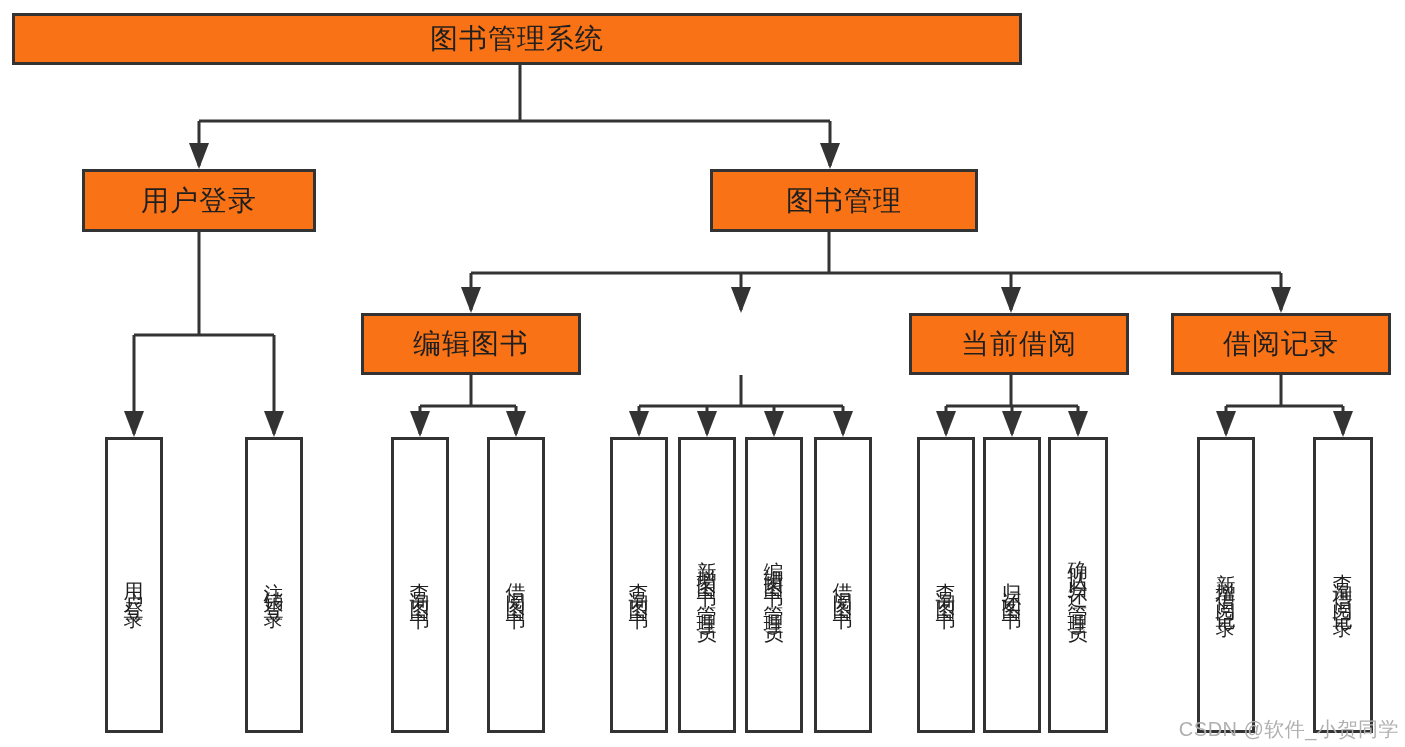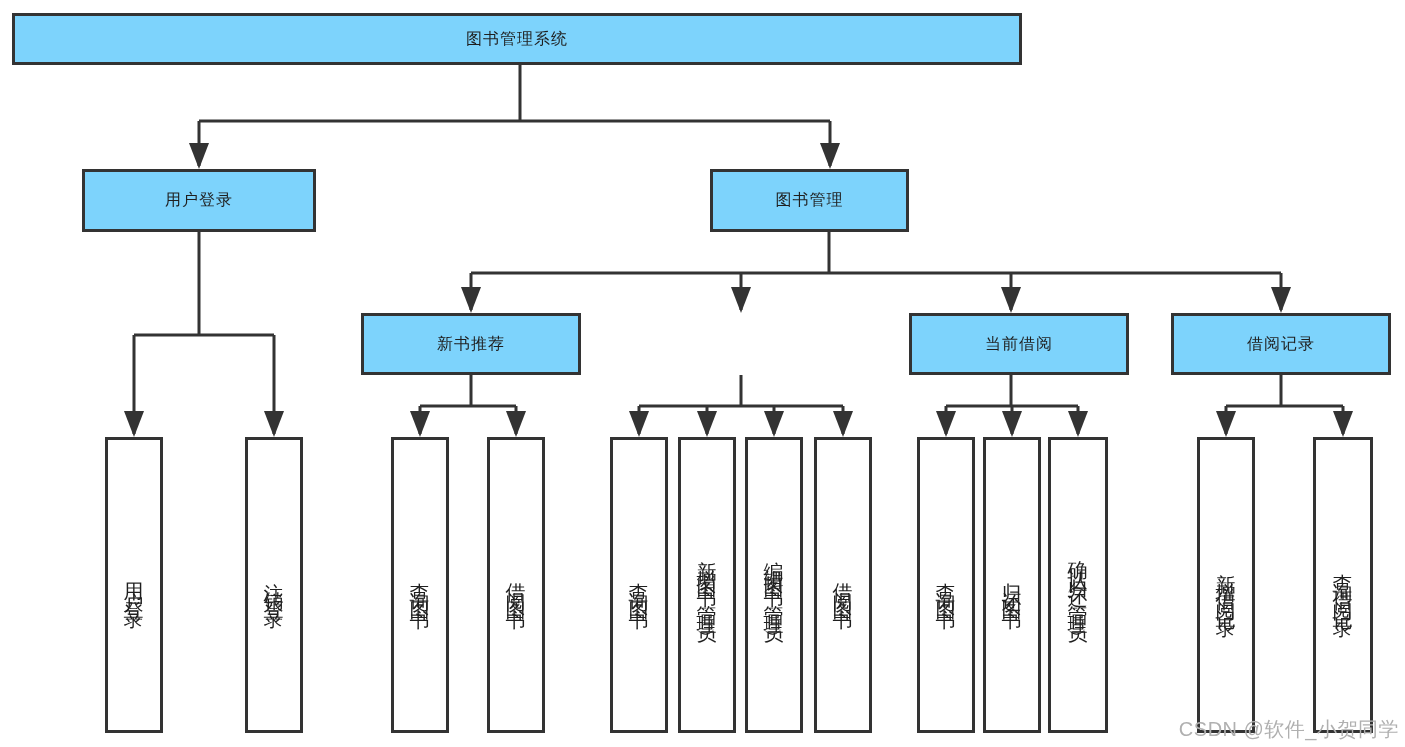"图书管理系统" .hbox { background: #7dd3fc -> #f97316; font-size: 16px -> 28px }
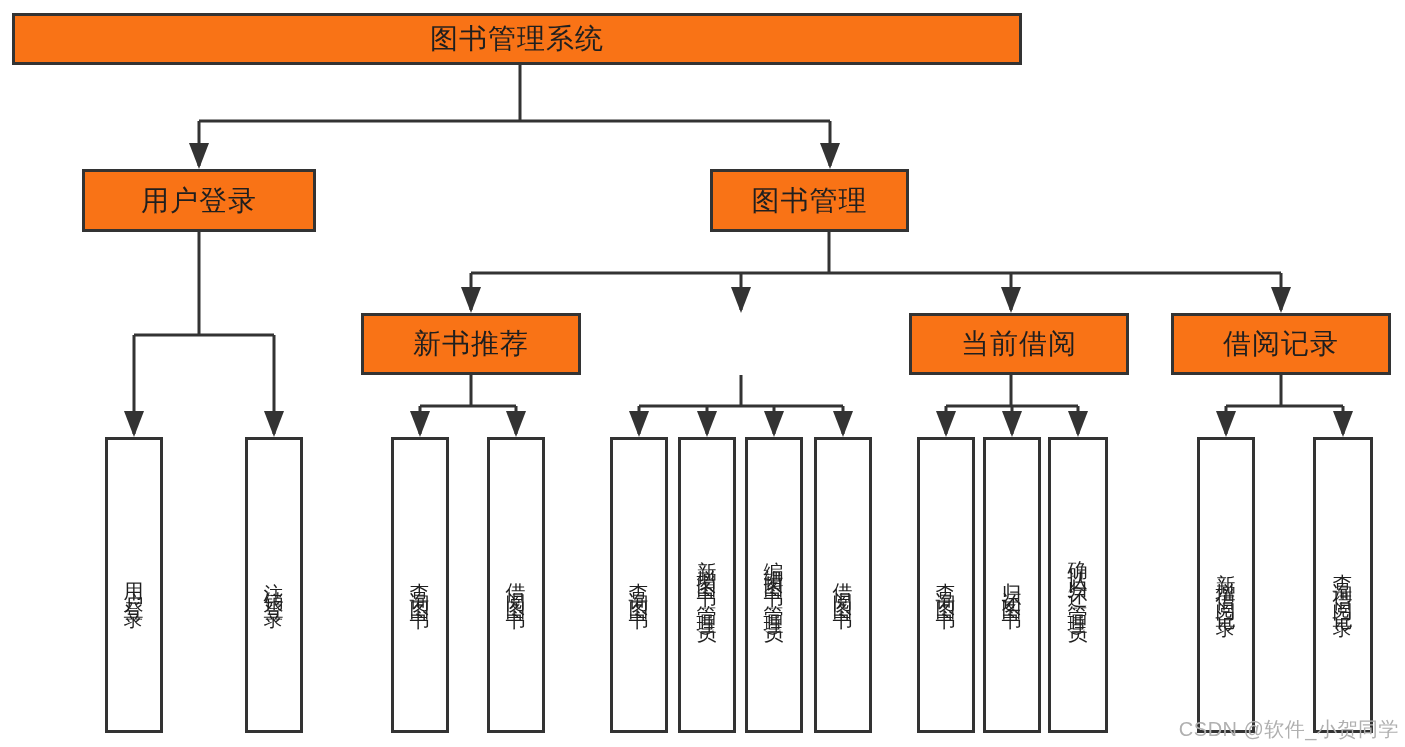"图书管理" div.hbox { width: 199px -> 268px }
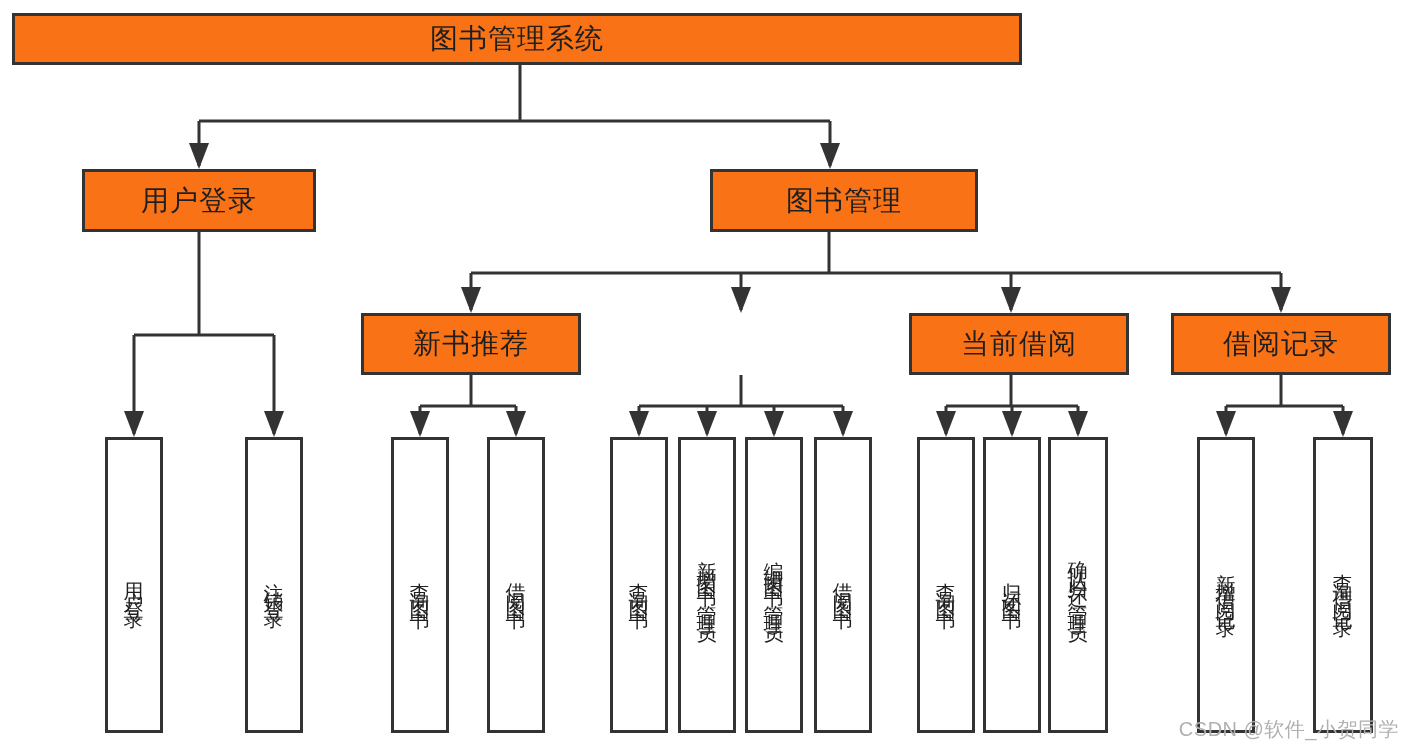"新书推荐" div.hbox { text: 新书推荐 -> 编辑图书 }
